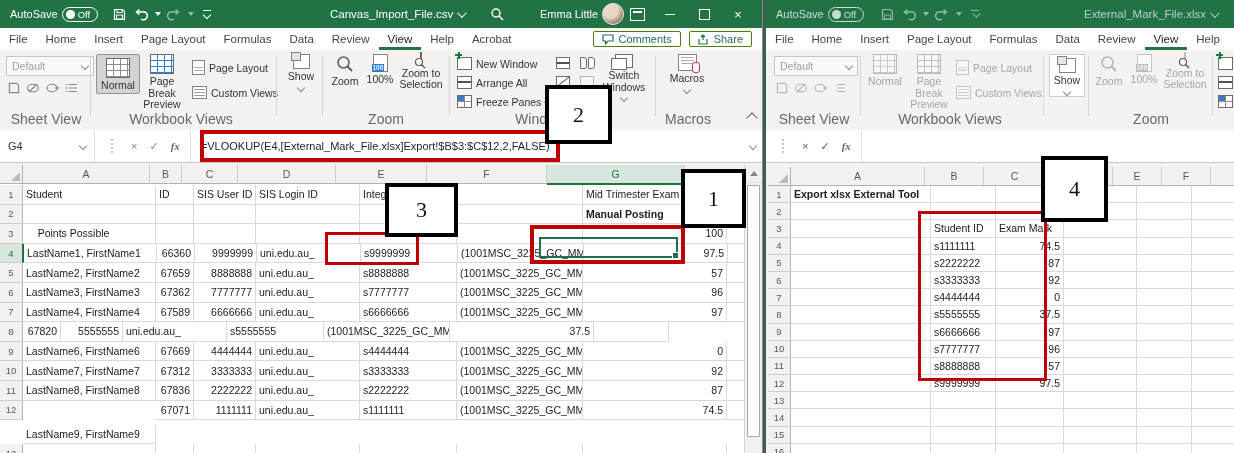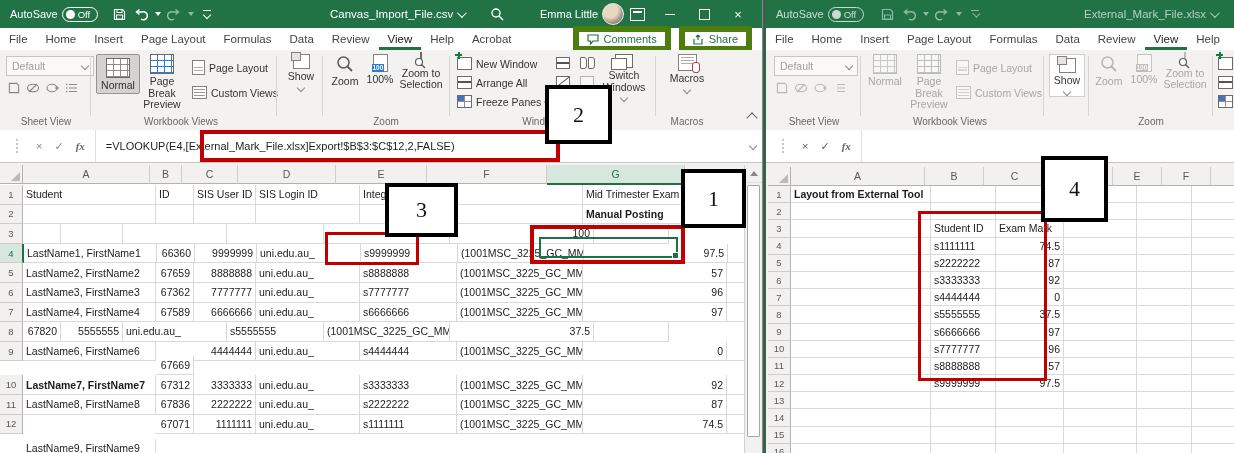"Comments" .pillbtn { border: 6px solid #4d7c0f -> 1px solid #4d7c0f }
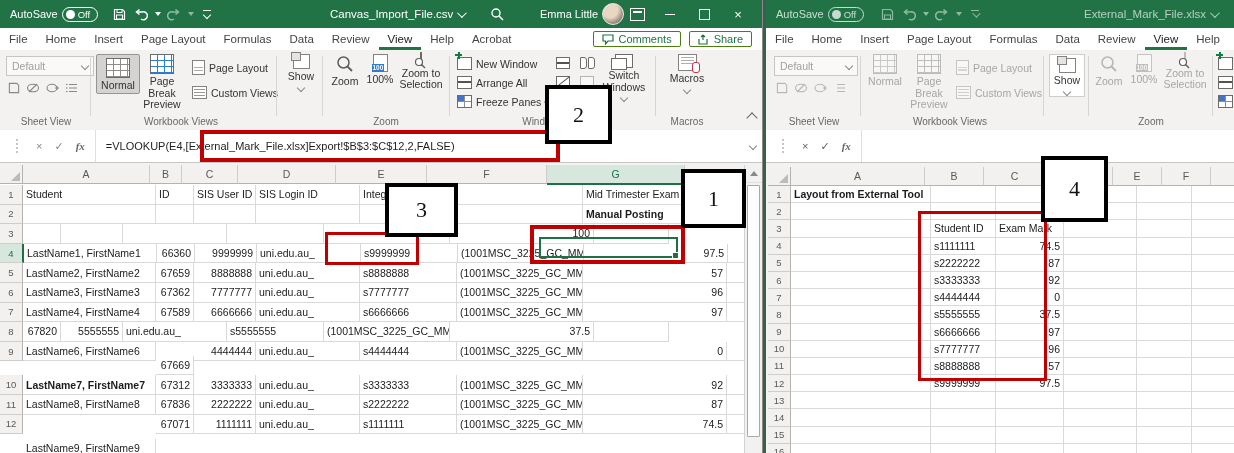"Sheet View" .grouplabel { font-size: 10px -> 14px }
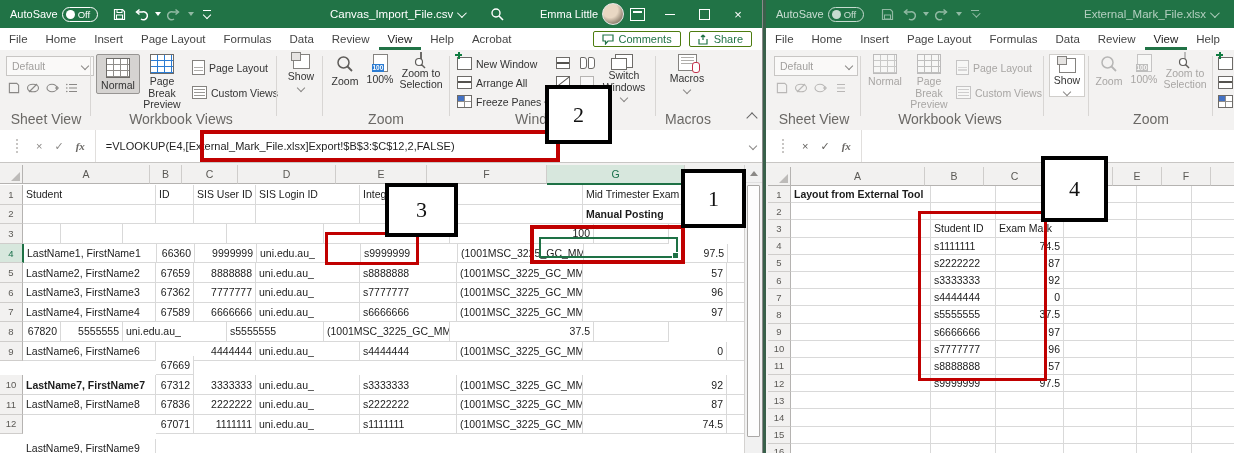"G4" div.namebox { html: none -> <div> <span>G4</span> <span></span> </div> }
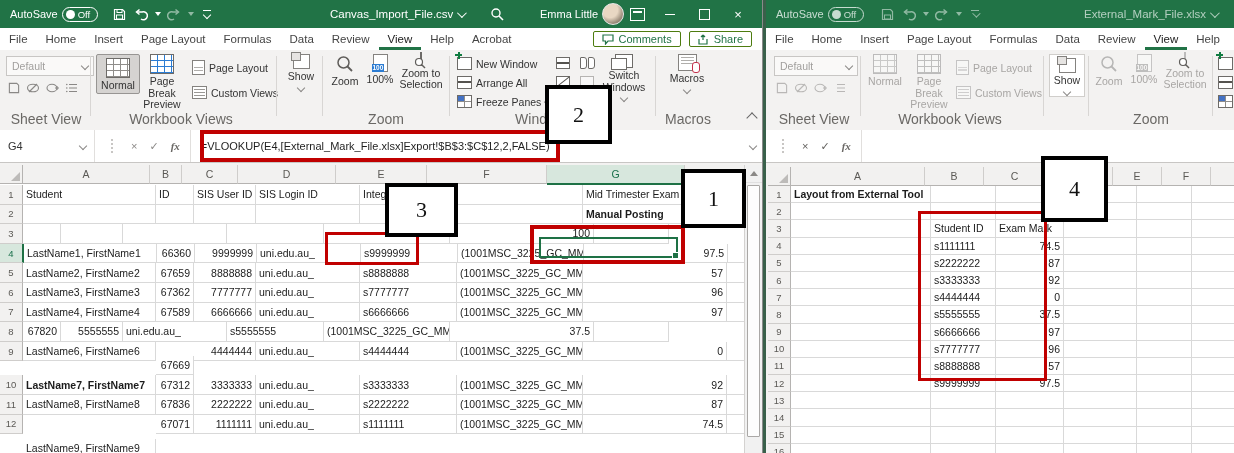"Layout from External Tool" div.xg-cell { text: Layout from -> Export xlsx }
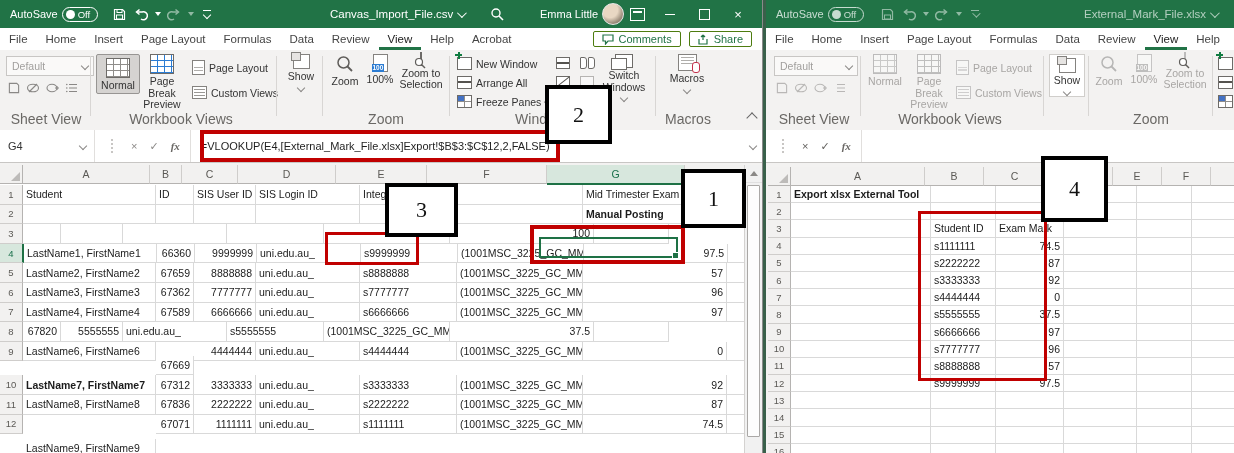"Points Possible" div.xg-cell { html: none -> <div> Points Possible</div> }
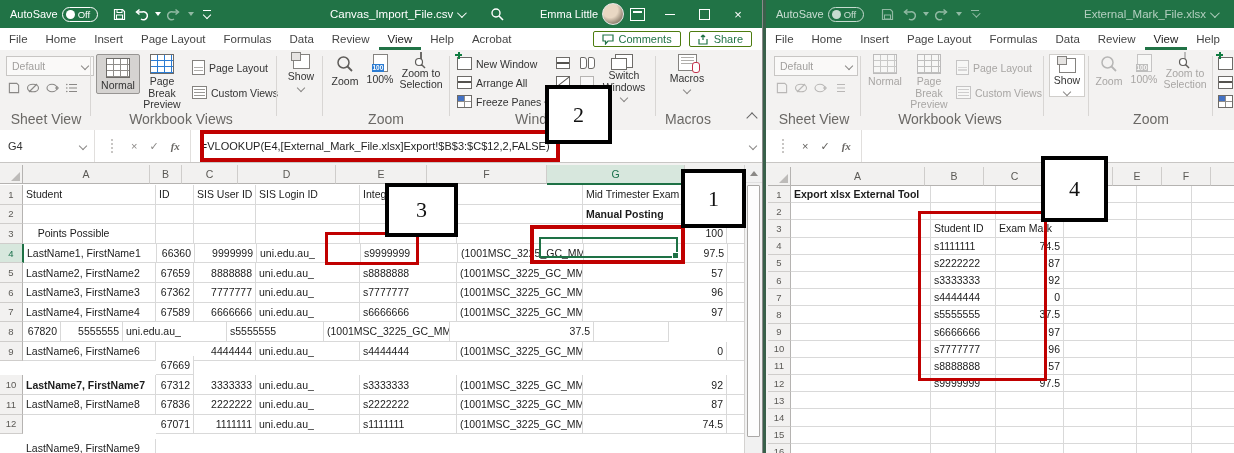"67669" div.xg-cell { margin-top: 14px -> none }
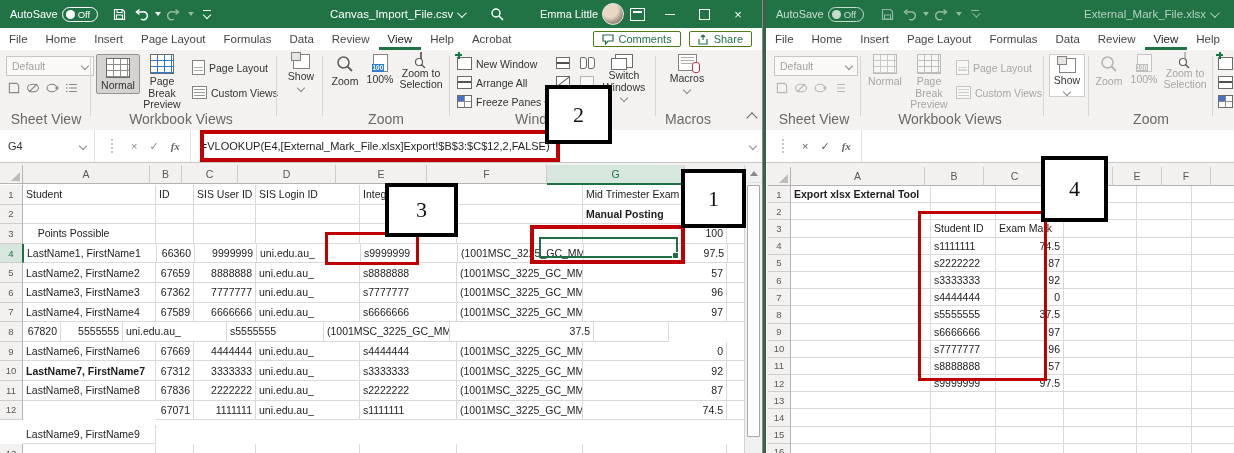"LastName7, FirstName7" div.xg-cell { font-weight: bold -> none }
